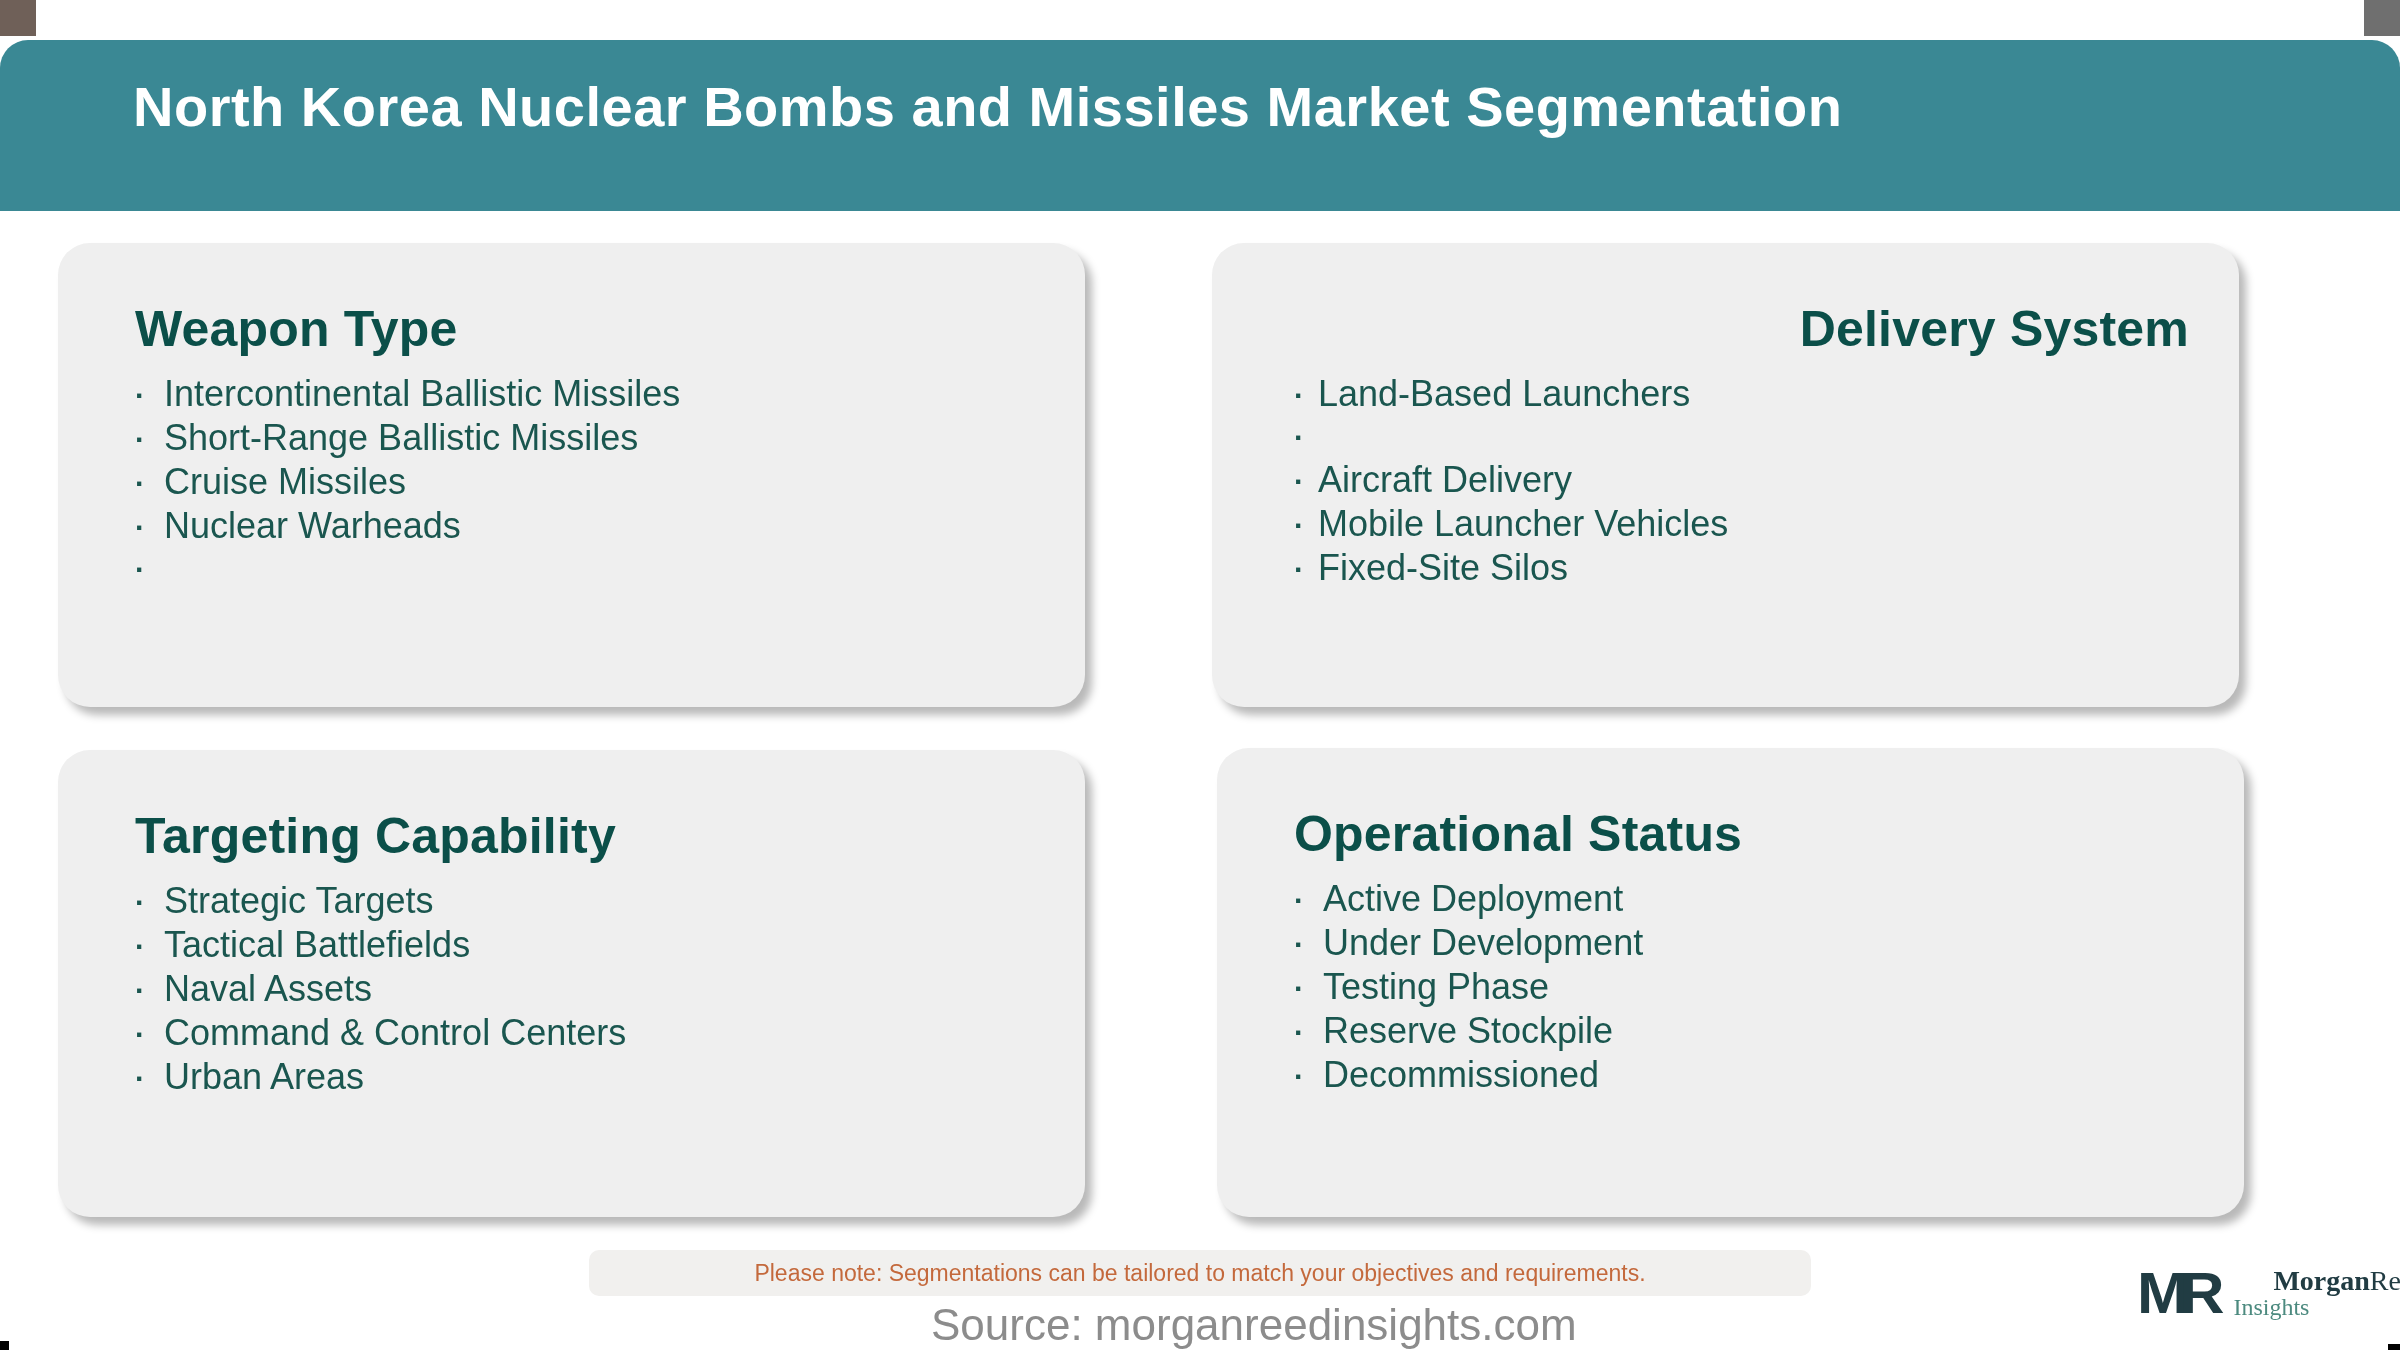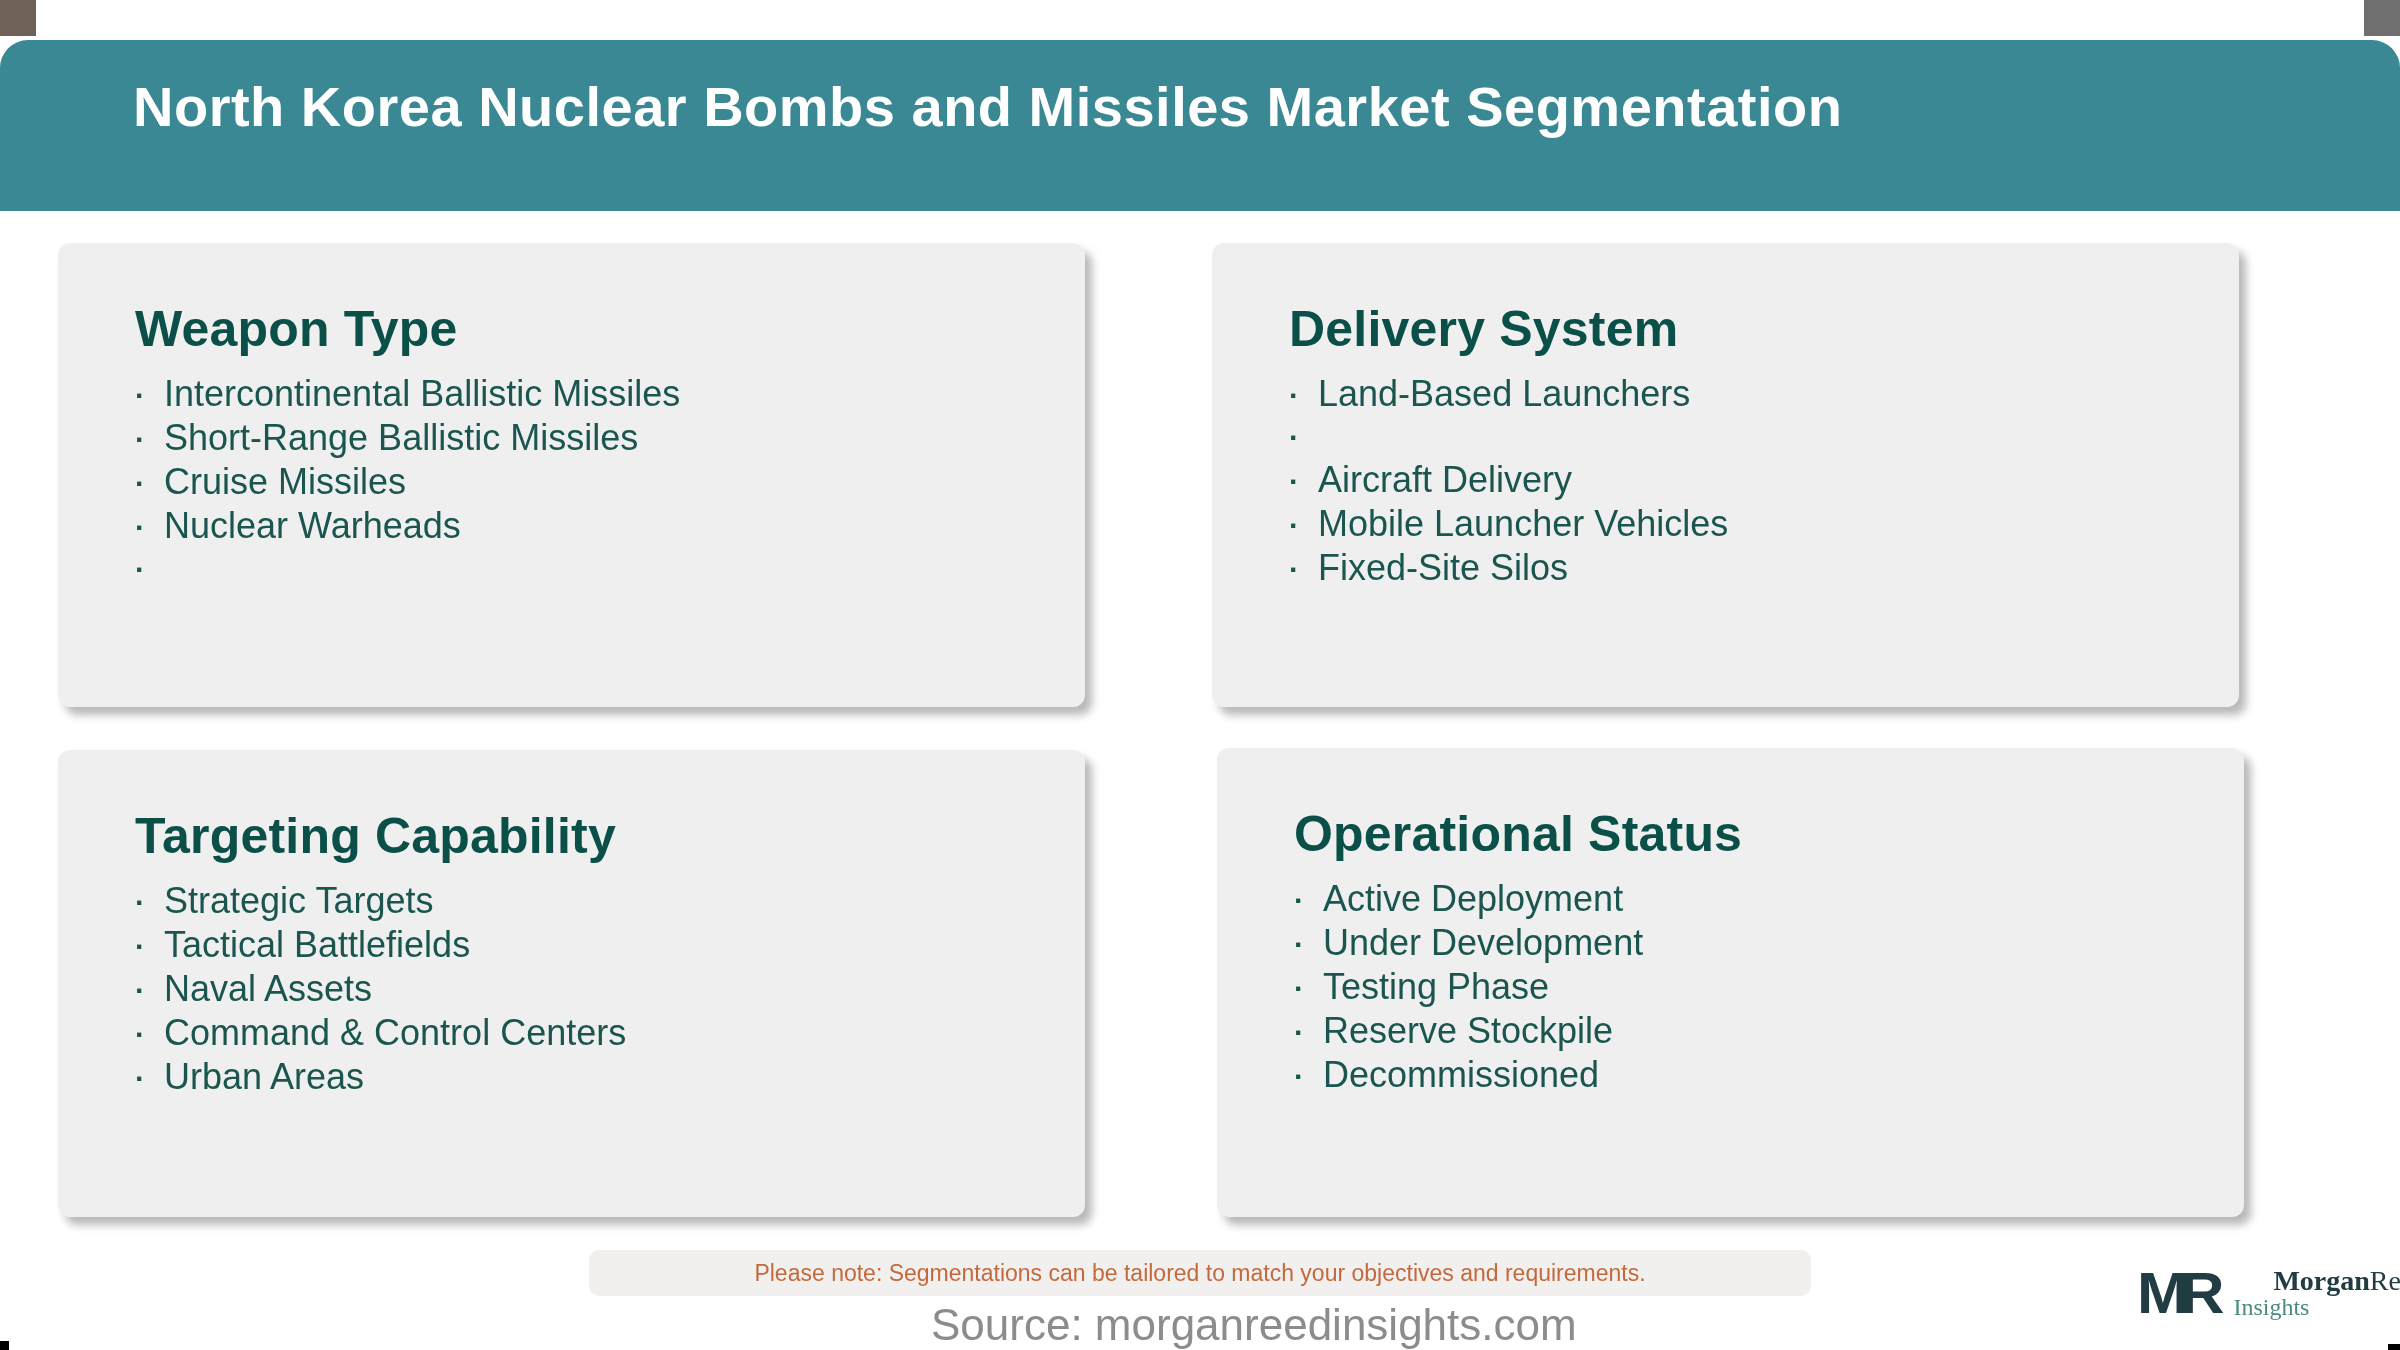"Weapon Type" .card { border-radius: 12px -> 32px }
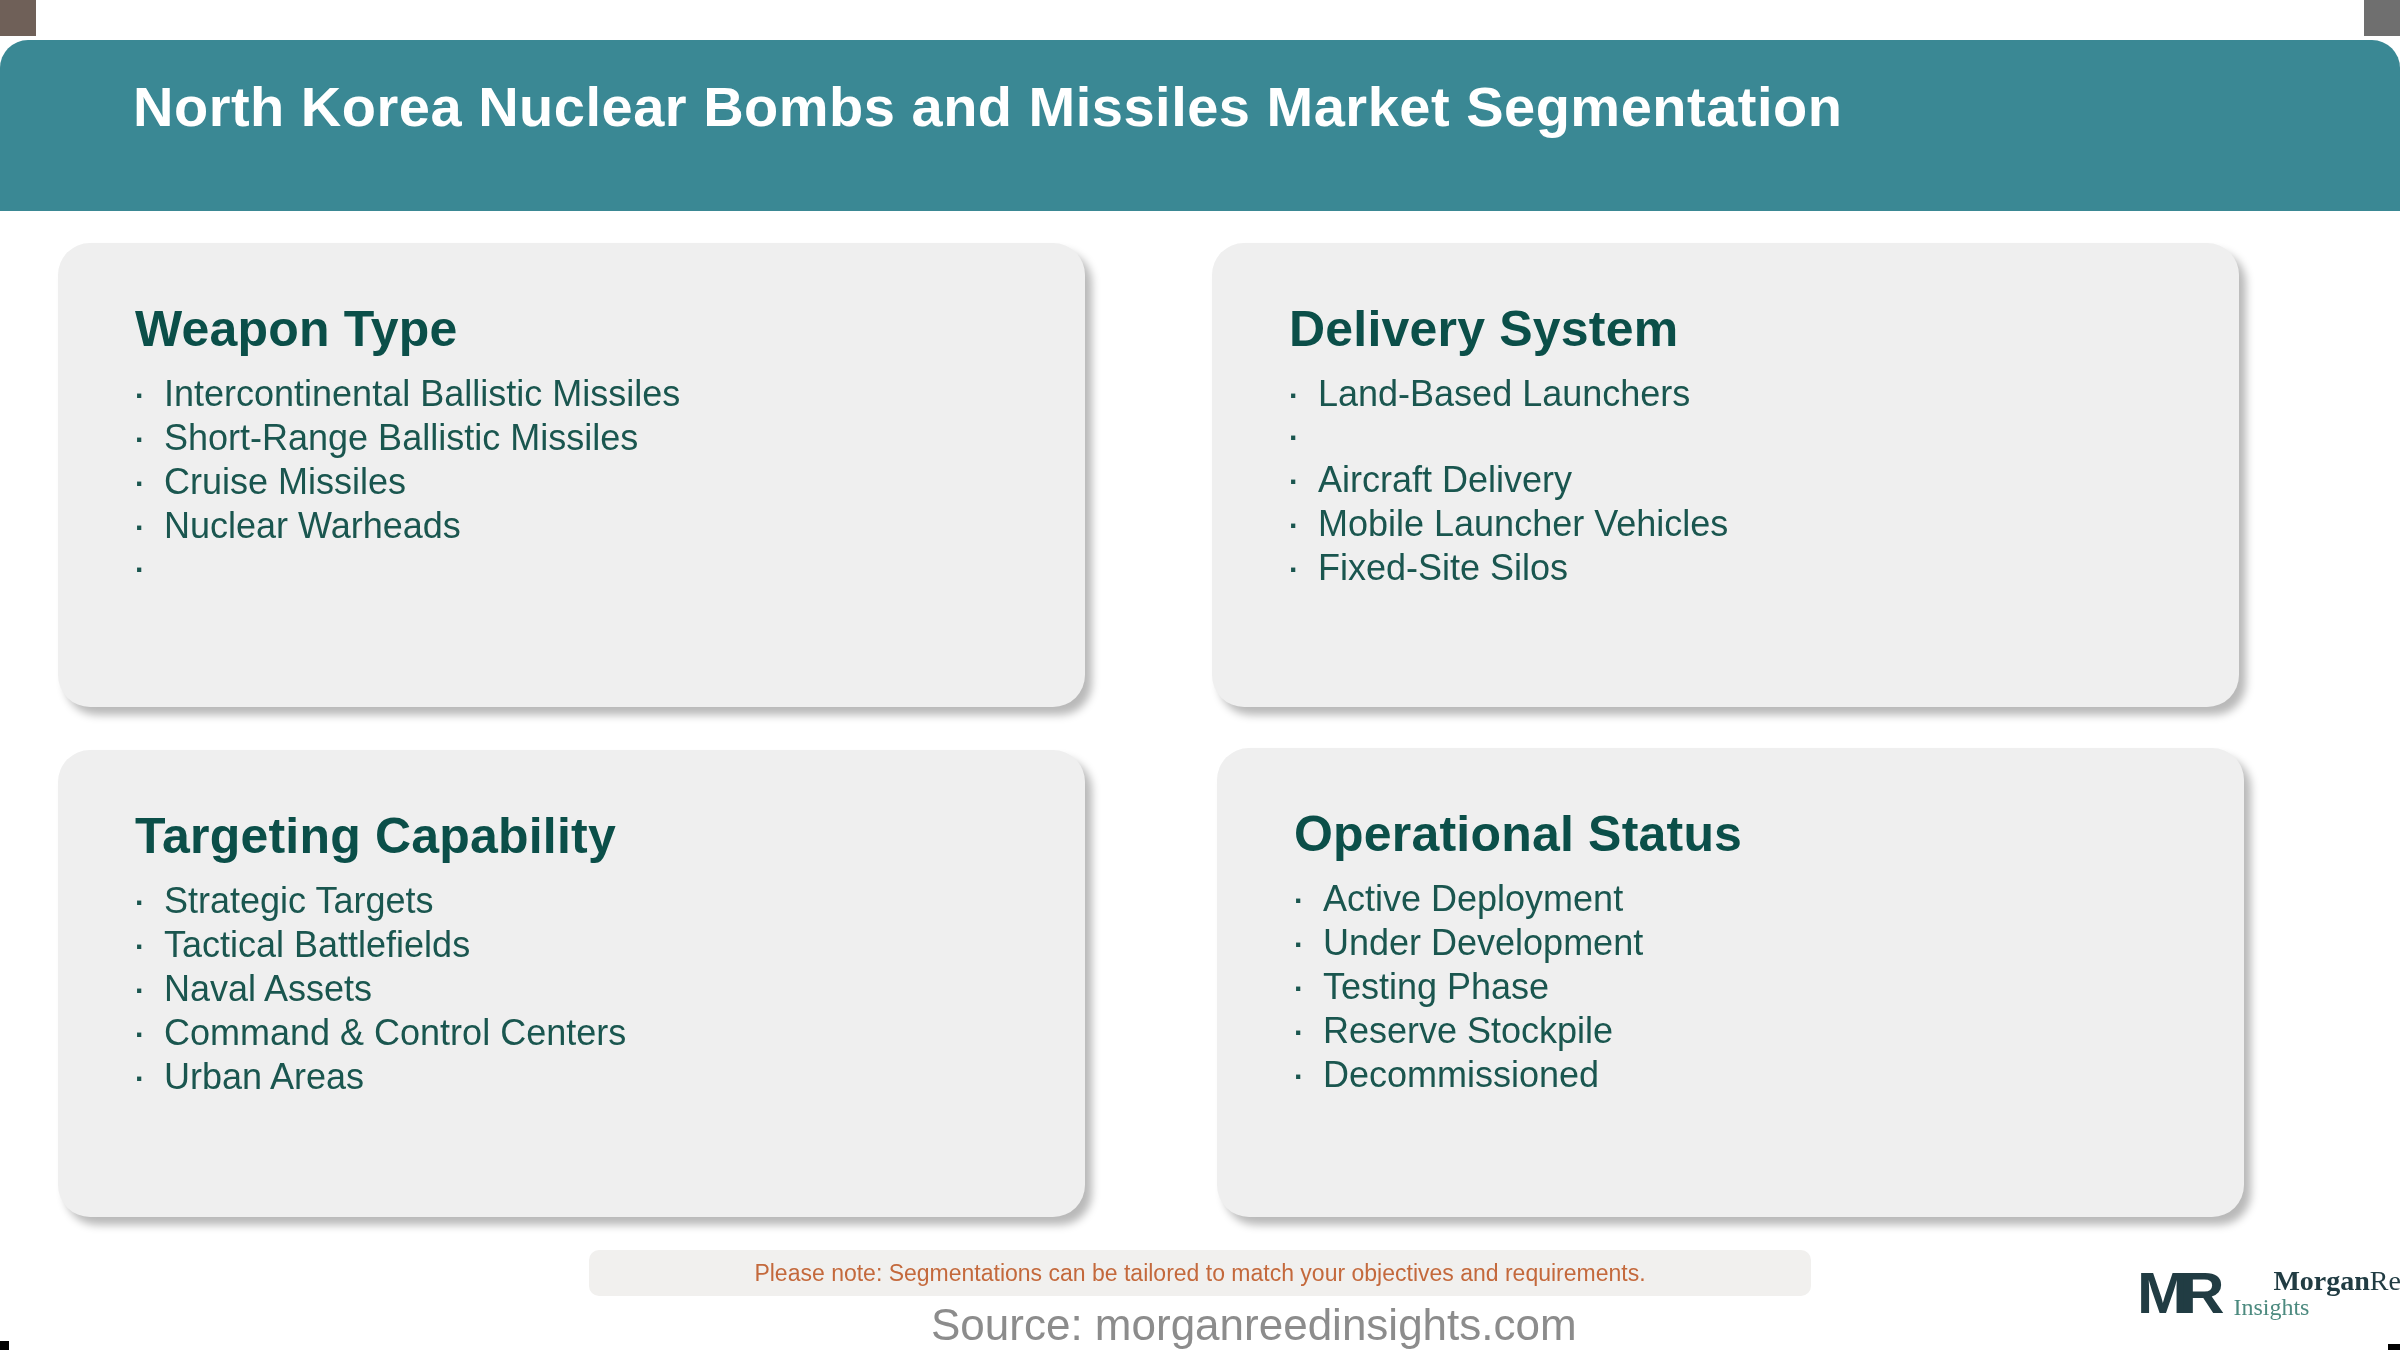"Delivery System" .card.c1 { text-align: none -> right }
